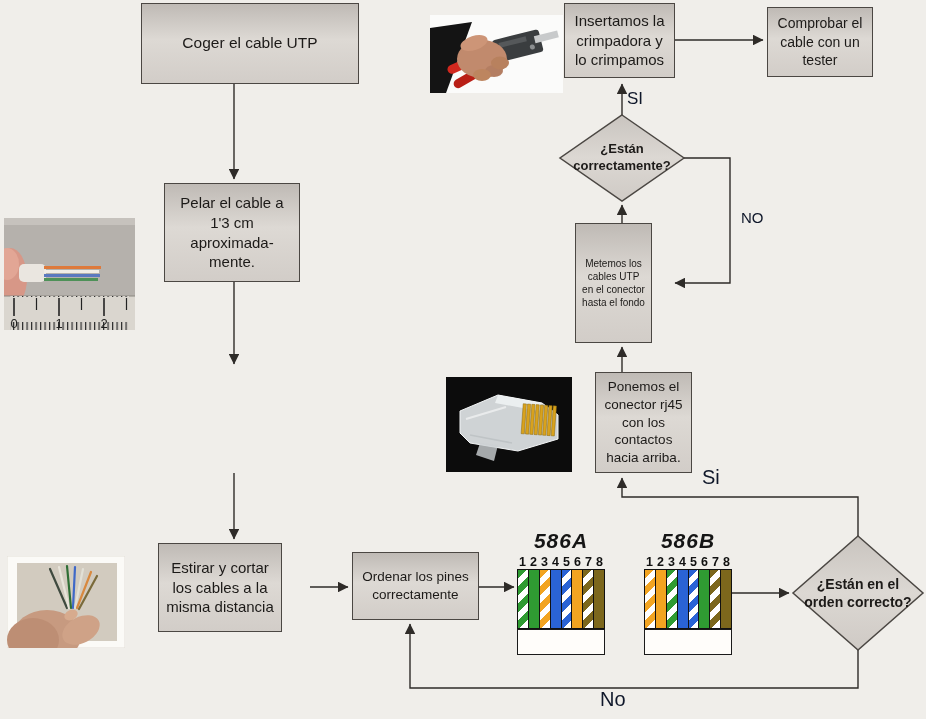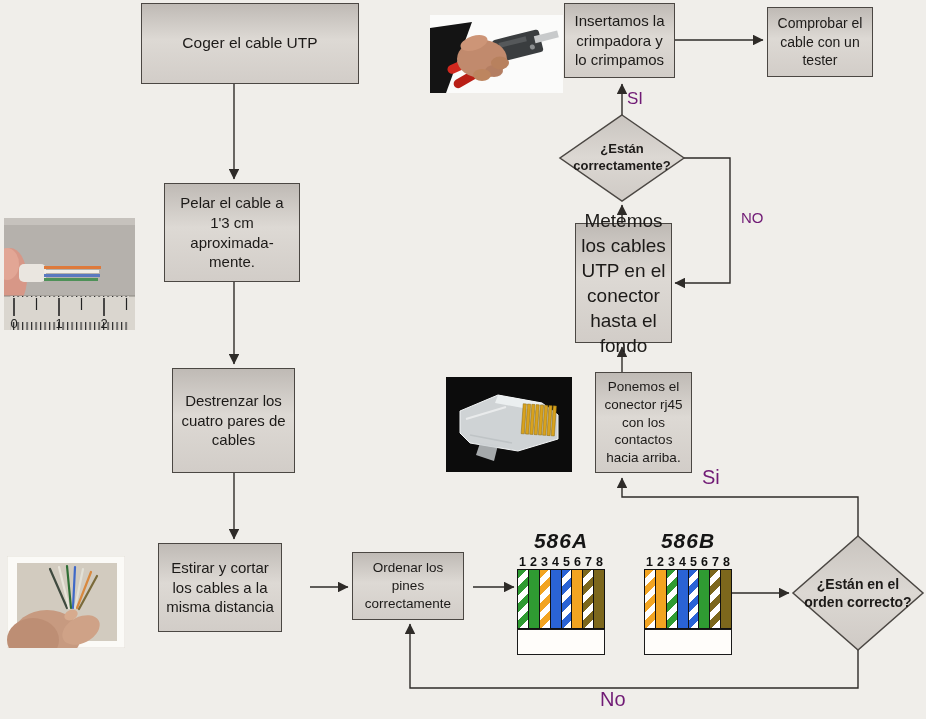"SI" .elabel { color: #701a75 -> #0f172a }
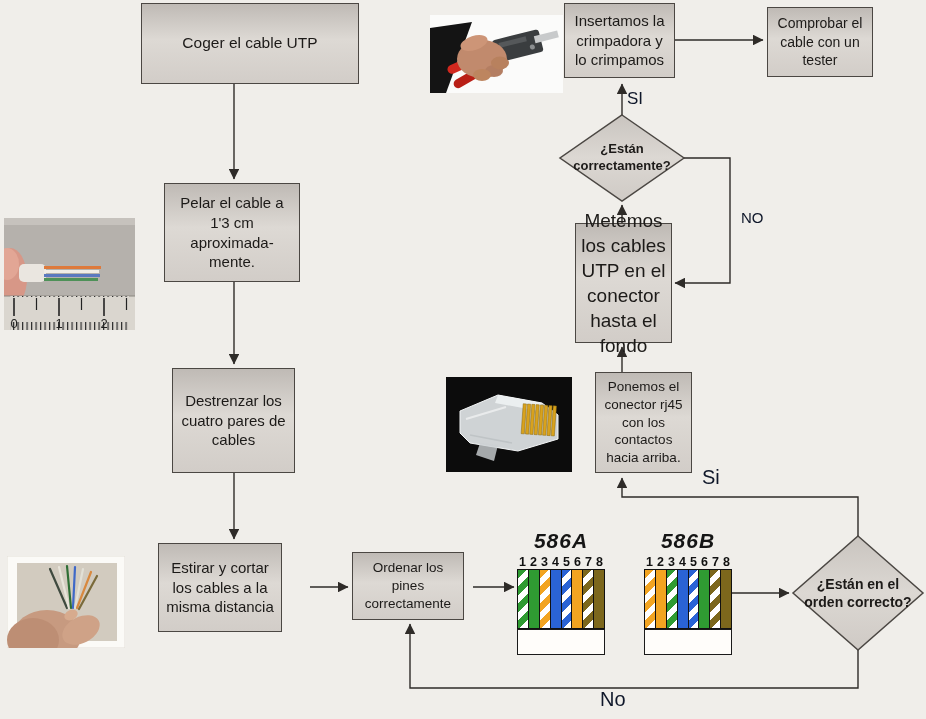"Metemos los cables UTP en" div.node { font-size: 19px -> 10px; width: 97px -> 77px }
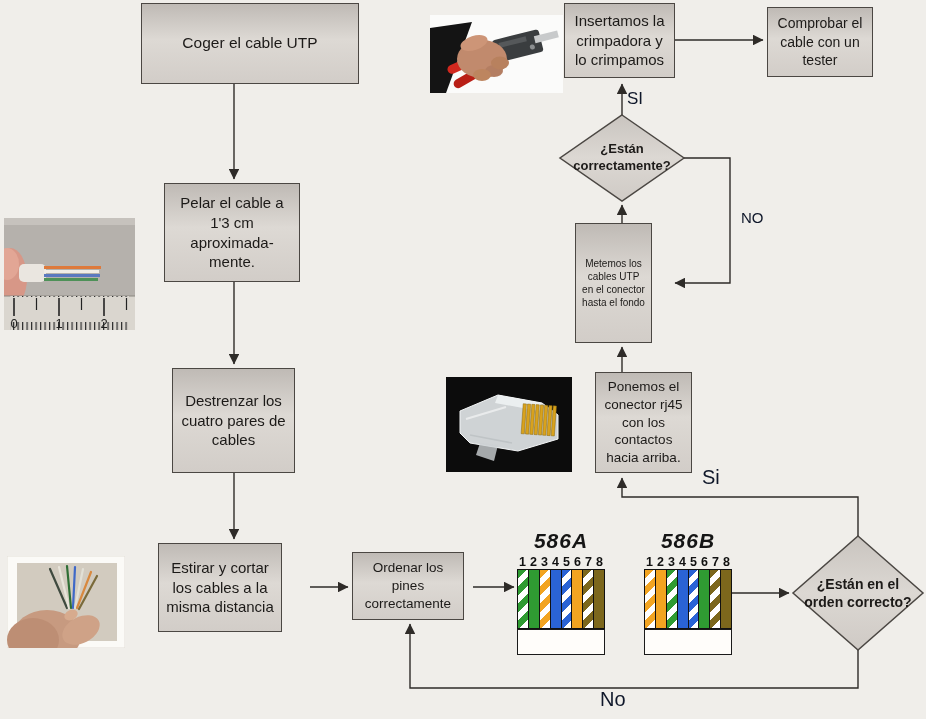"Destrenzar los cuatro pares de" div.node { html: <div>Destrenzar los cuatro pares de cables</div> -> none }
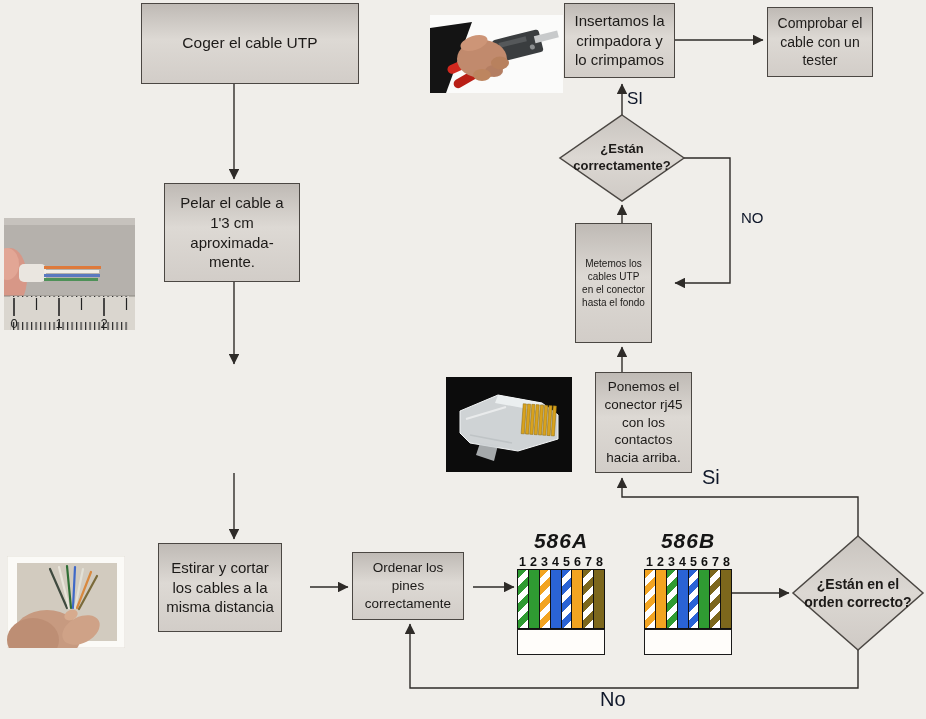"Ordenar los pines correctamente" div.node { width: 112px -> 127px }
